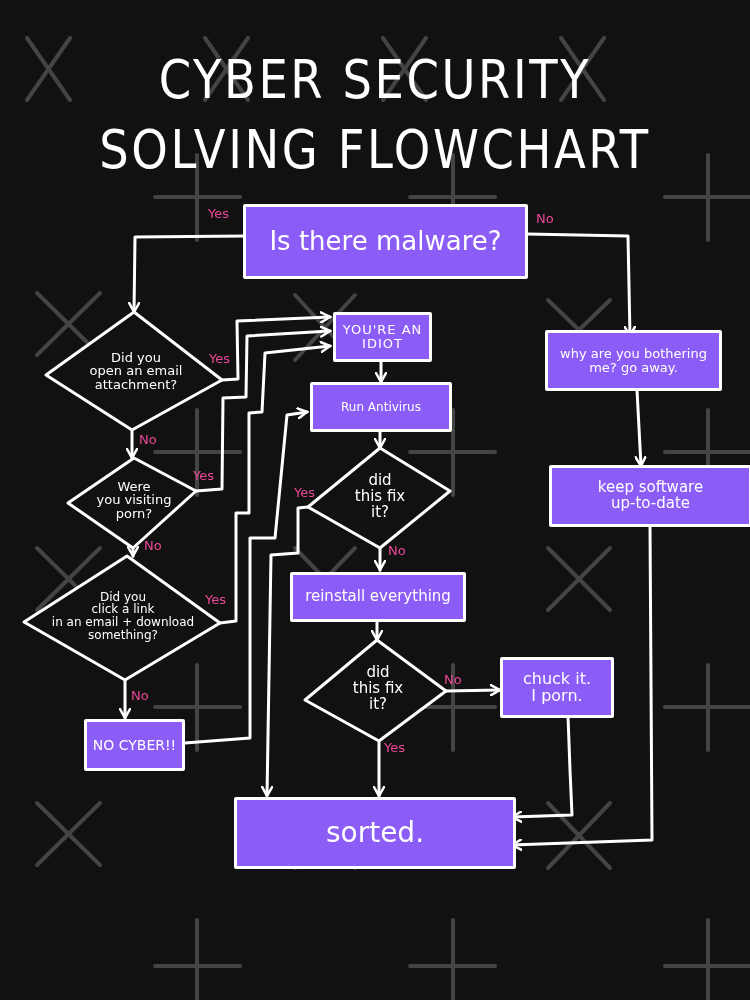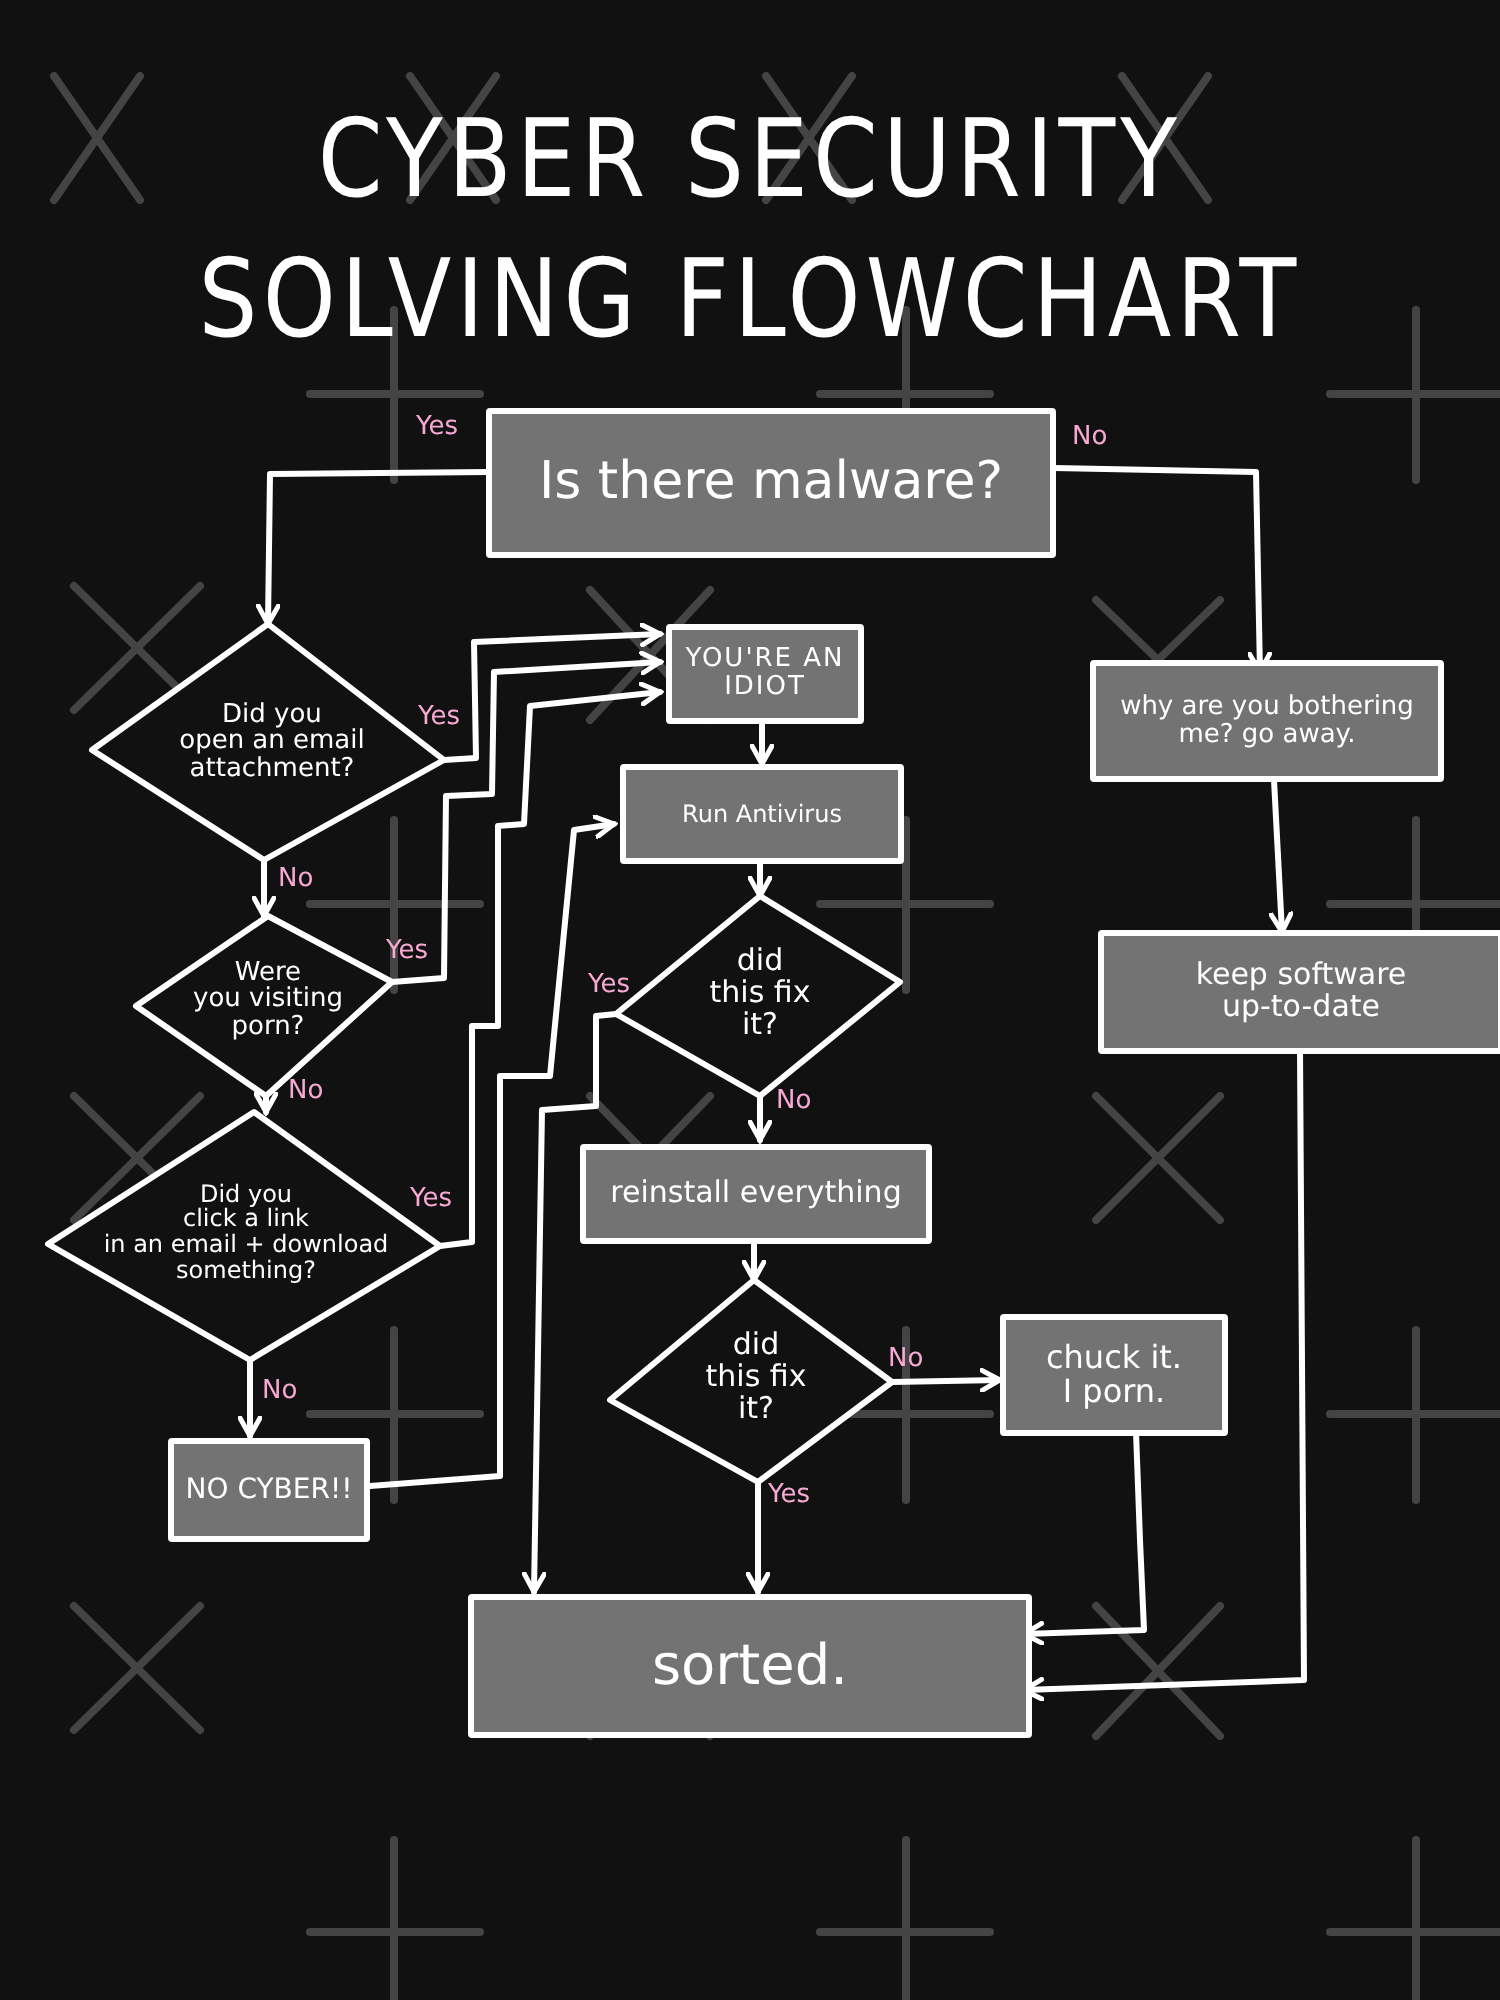"Yes" .lbl { color: #f9a8d4 -> #ec4899 }
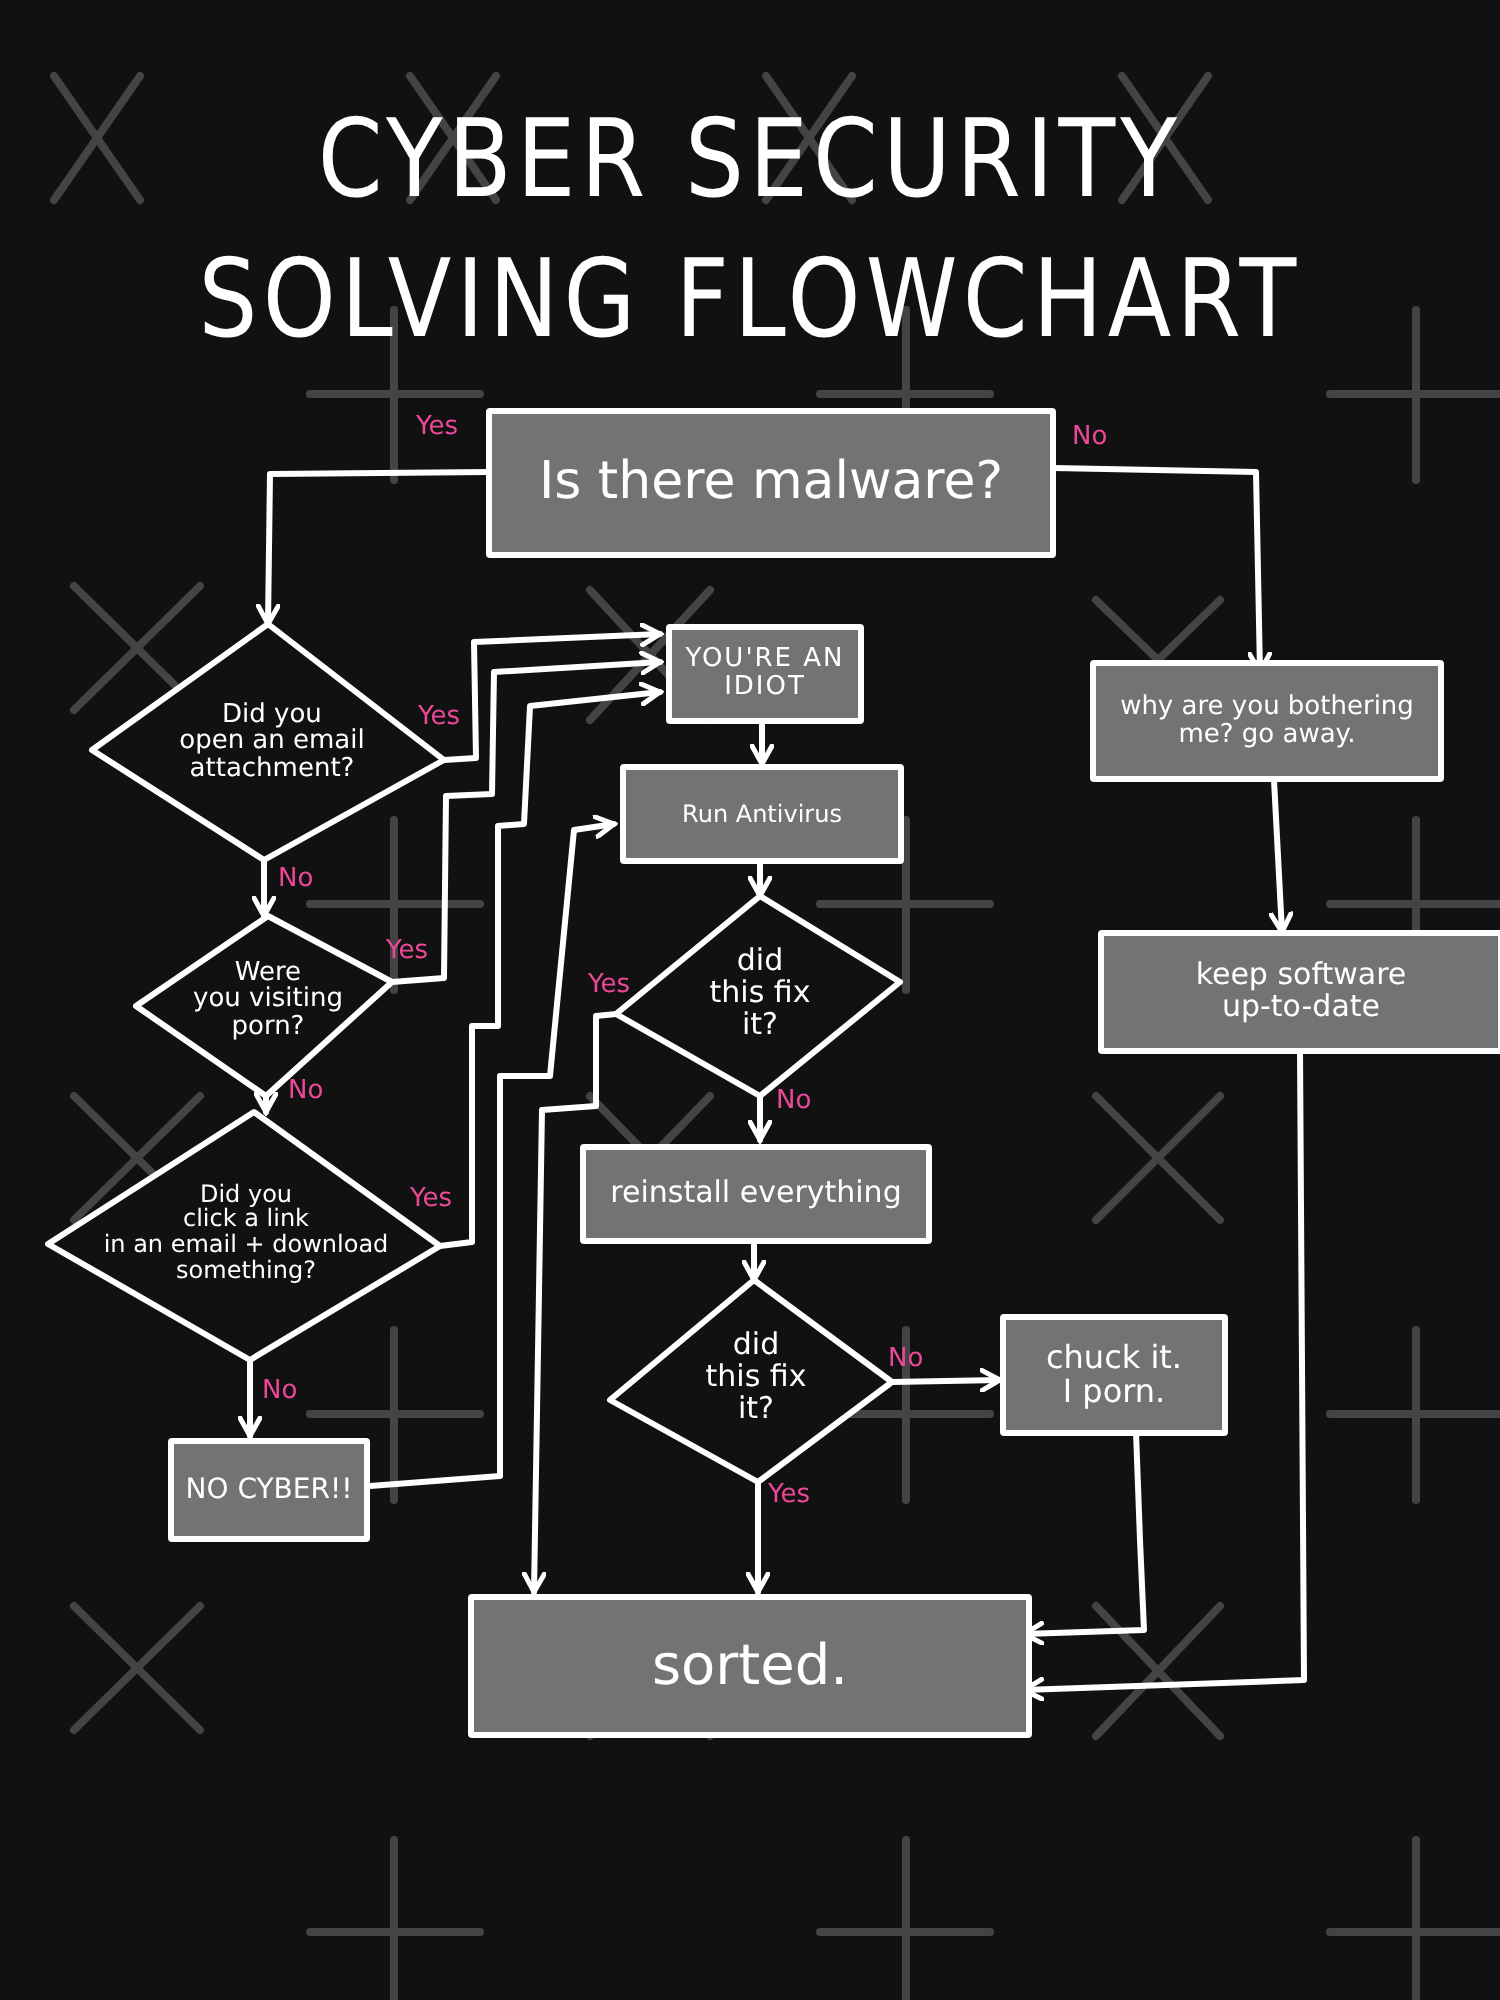"Is there malware?" .box { background: #737373 -> #8b5cf6 }
